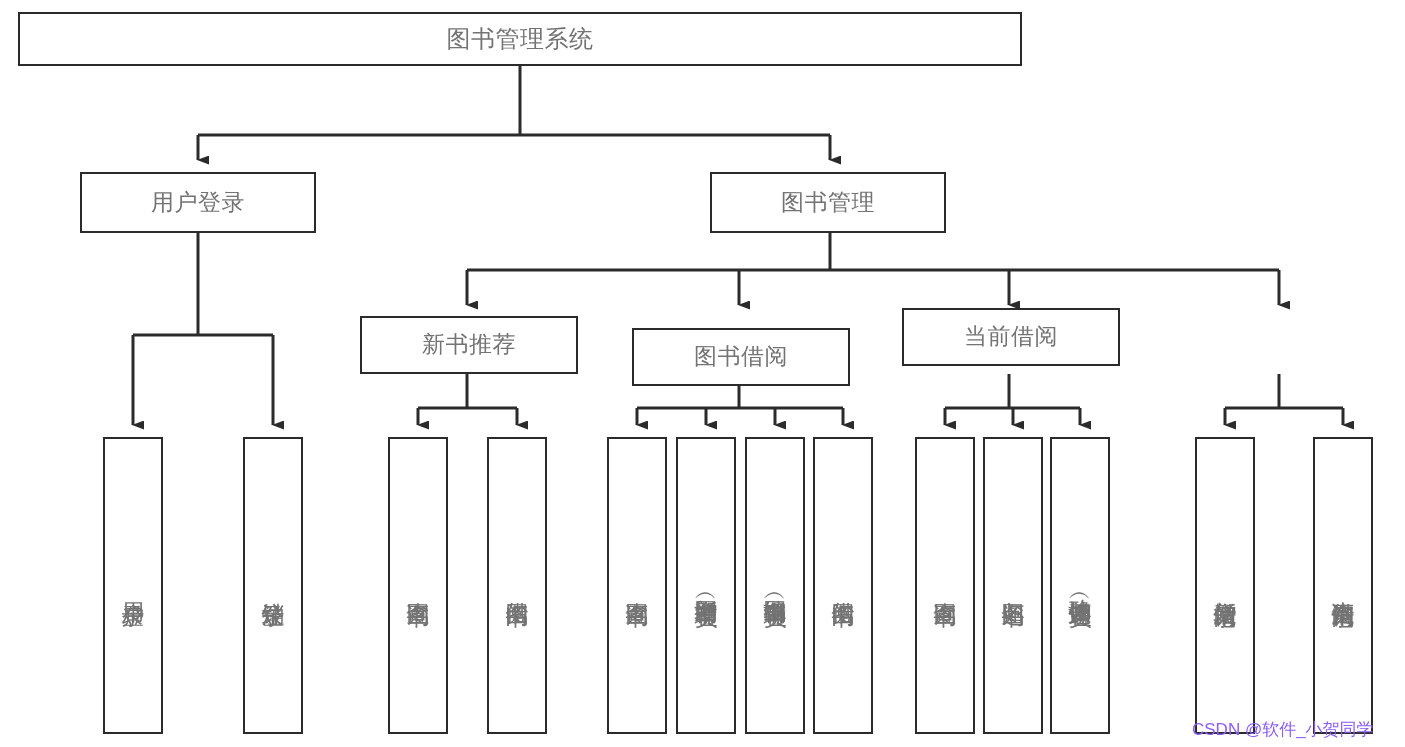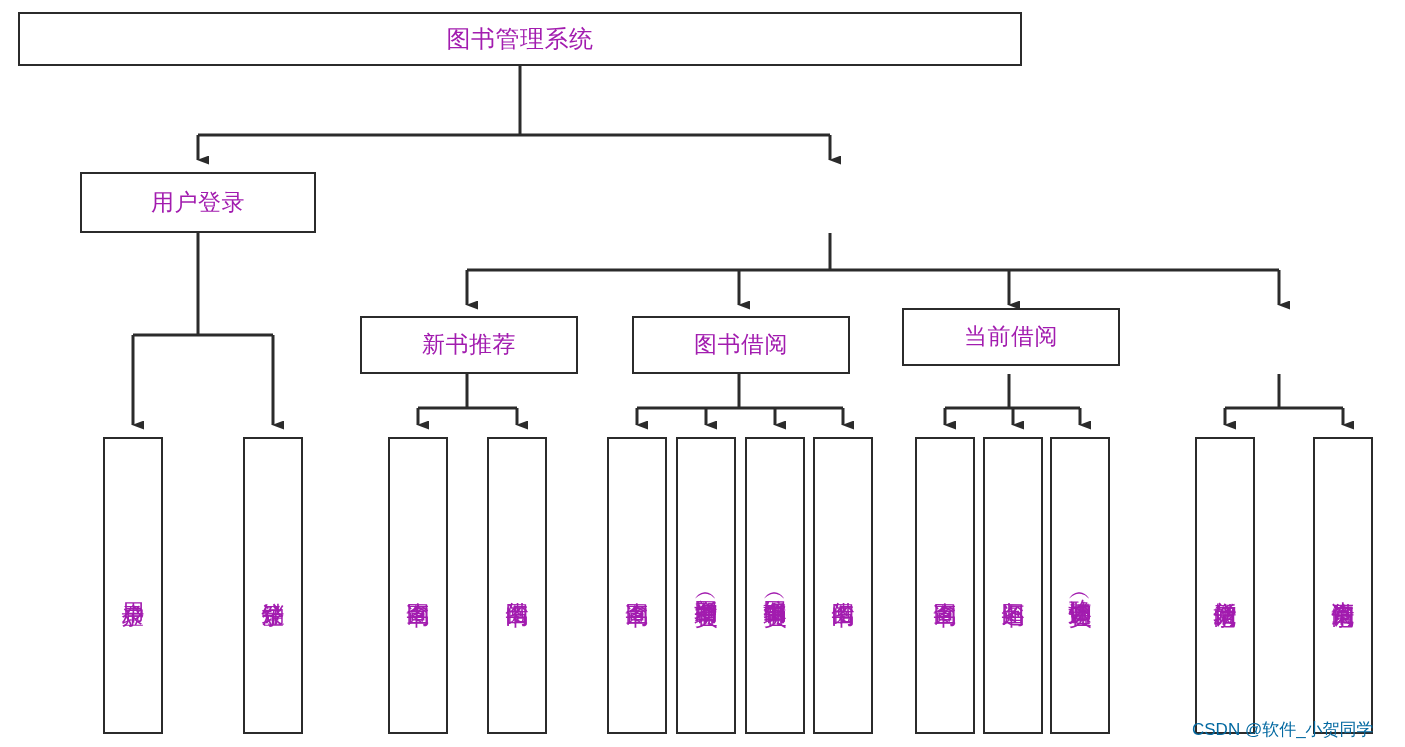"图书管理系统" .node-label { color: #a21caf -> #737373 }
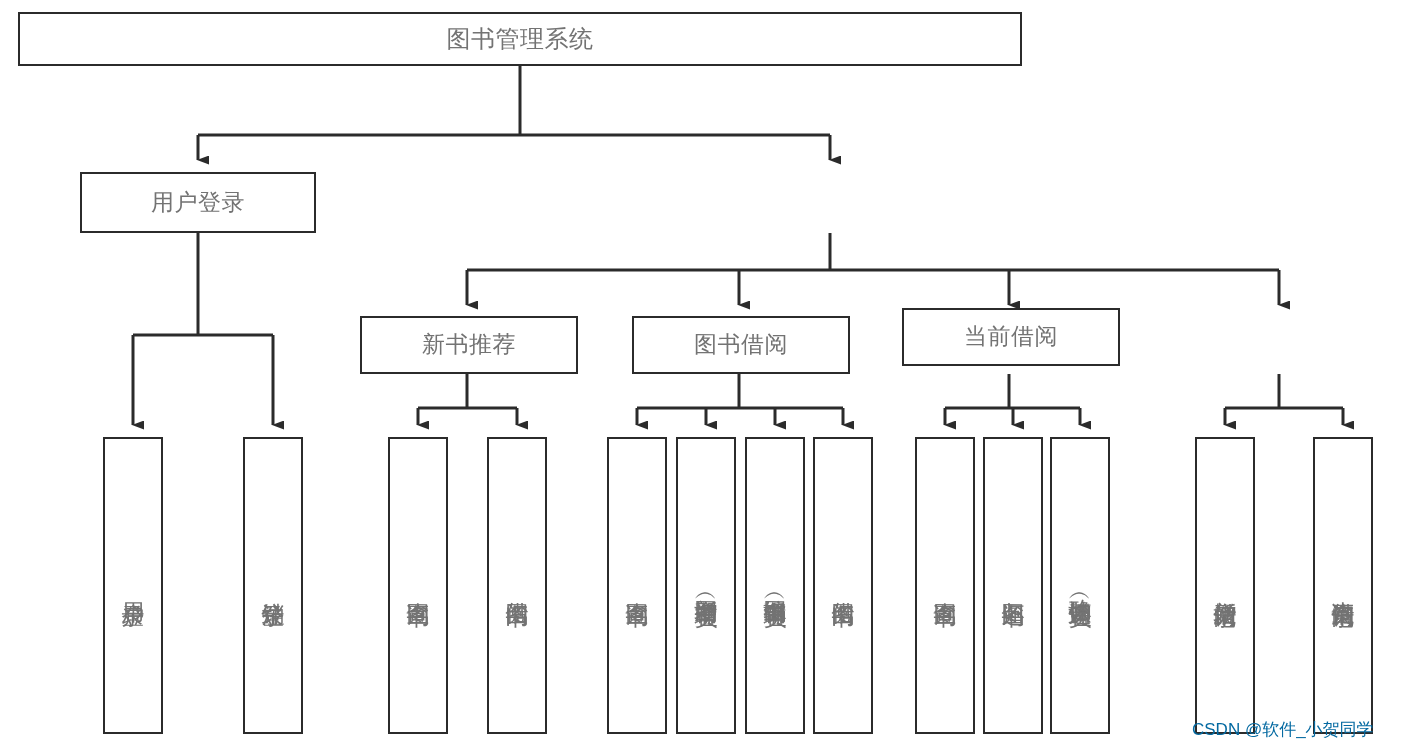"图书管理" div.node-box { html: none -> <div> <span>图书管理</span> </div> }
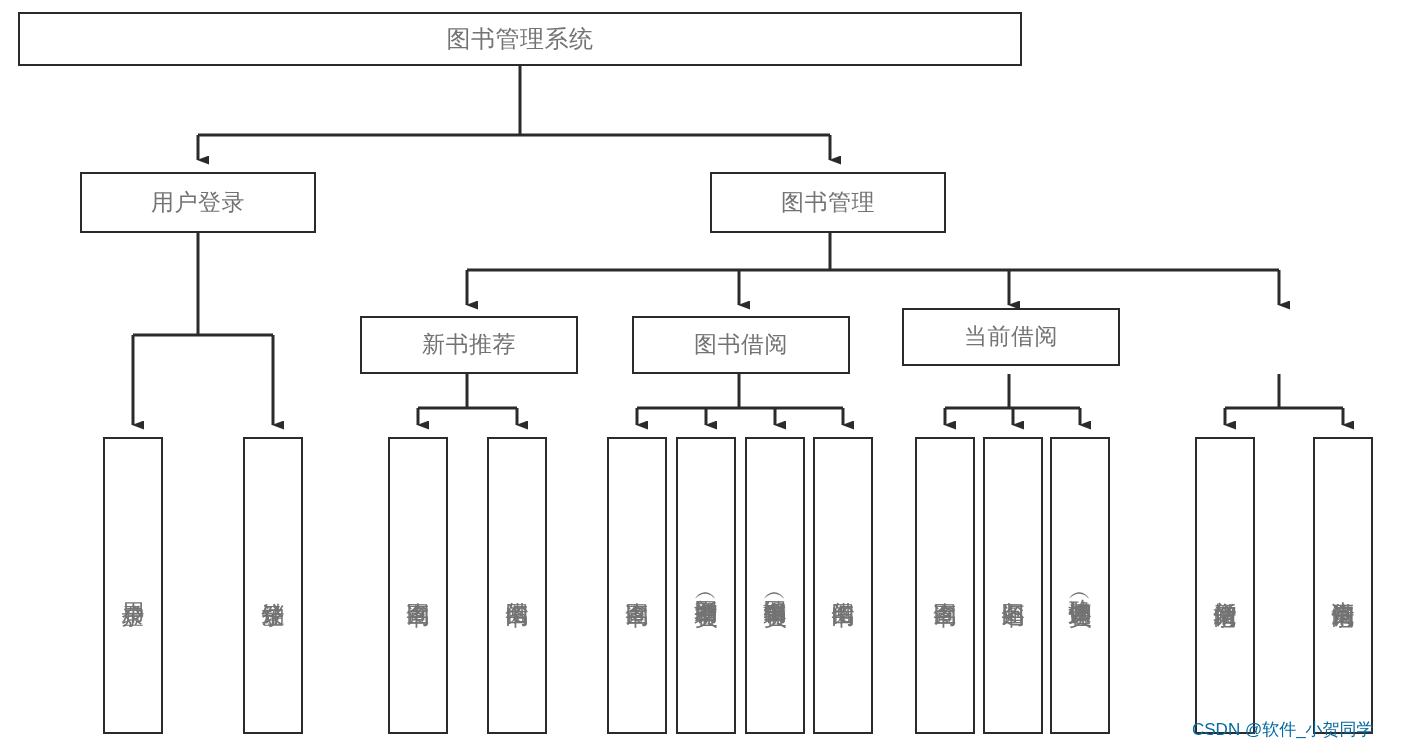"图书借阅" div.node-box { top: 316px -> 328px }
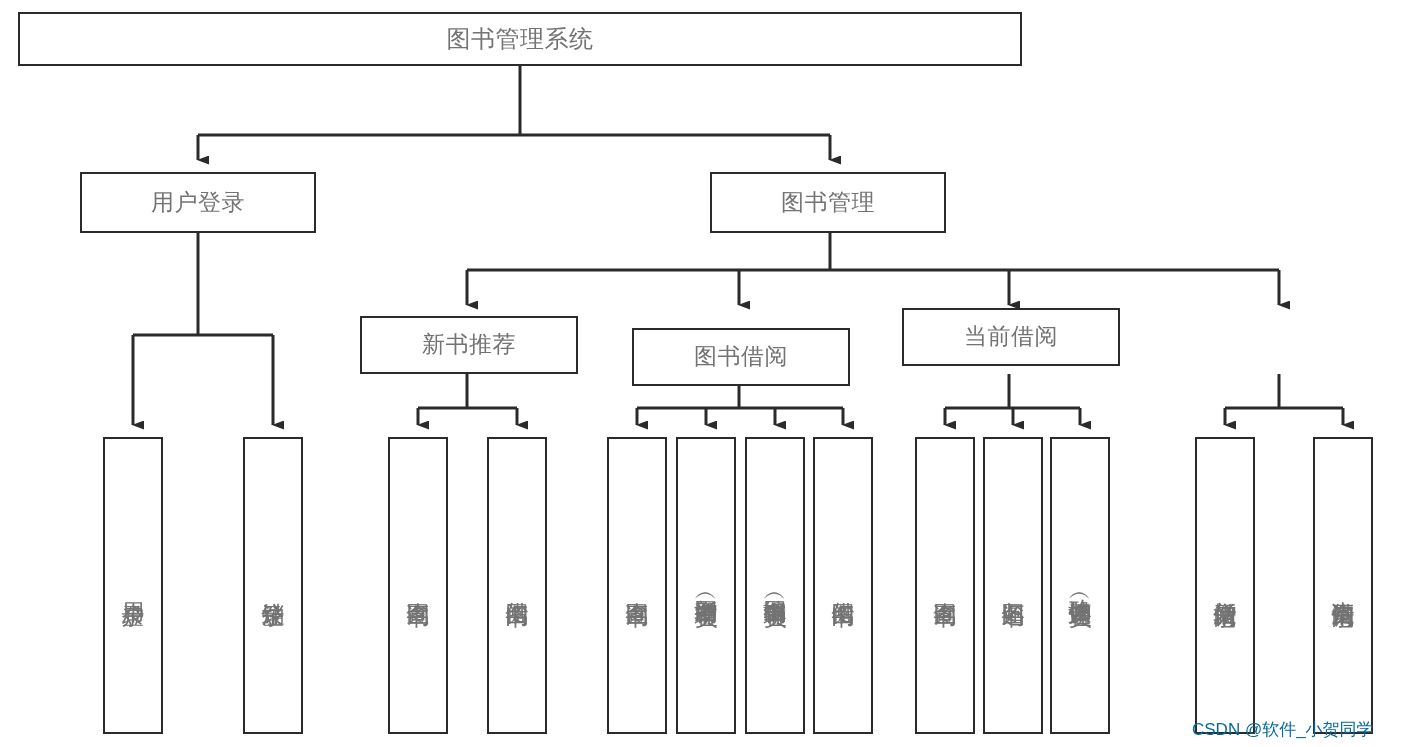"CSDN @软件_小贺同学" .watermark { color: #0369a1 -> #8b5cf6 }
